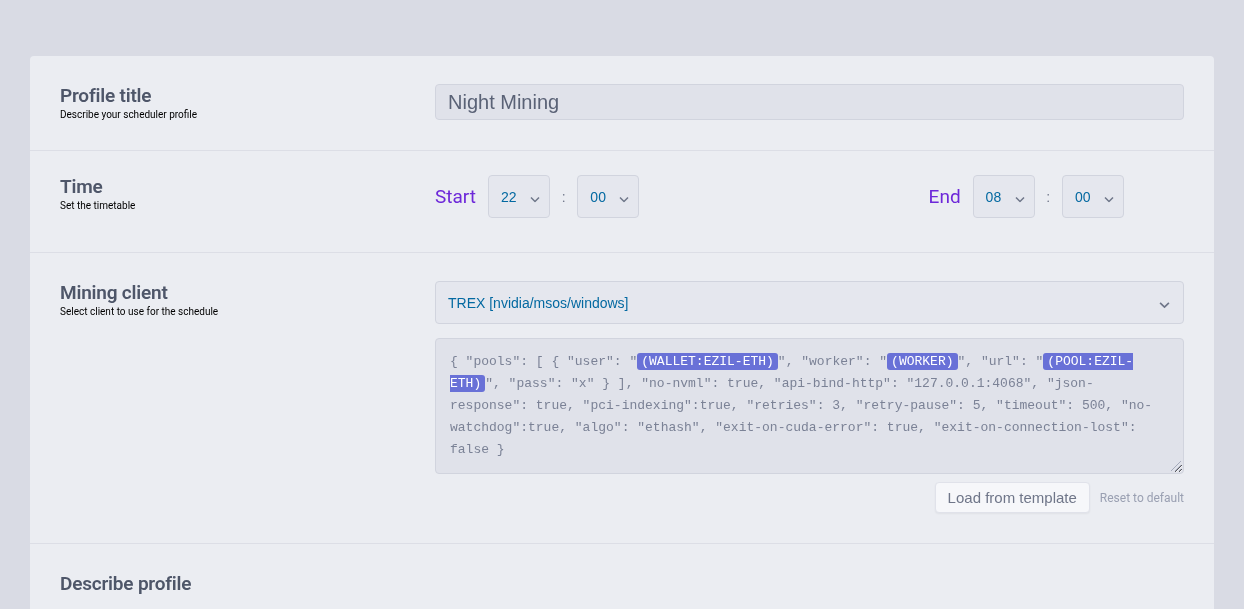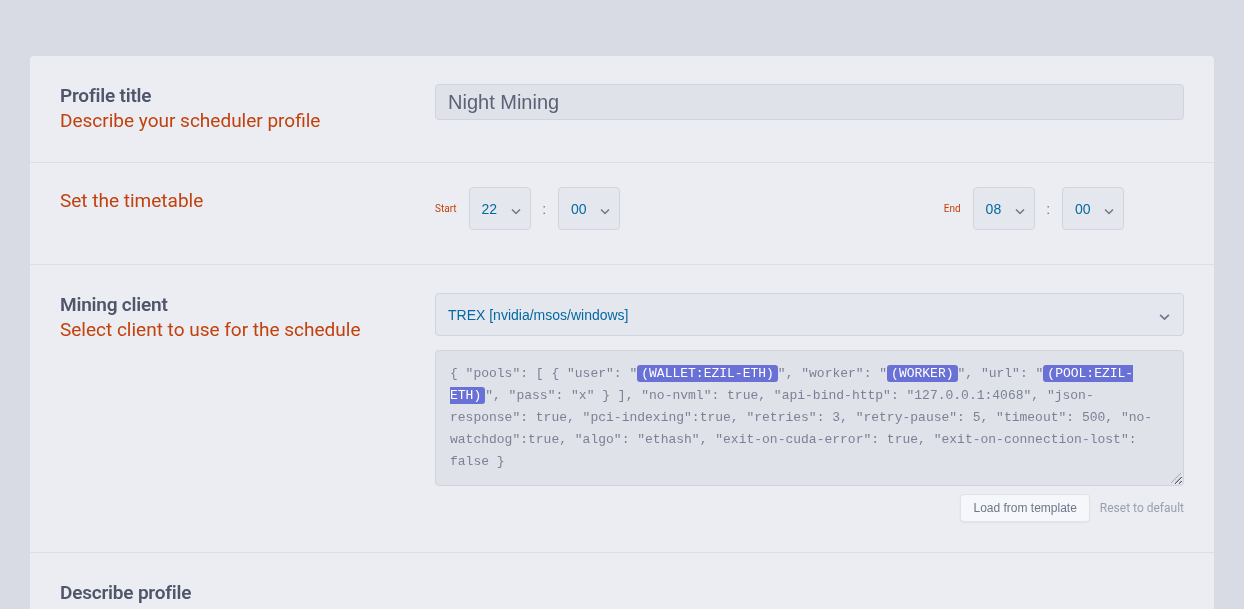"Describe your scheduler profile" .section-desc { color: #c2410c -> #000000; font-size: 19px -> 10px }
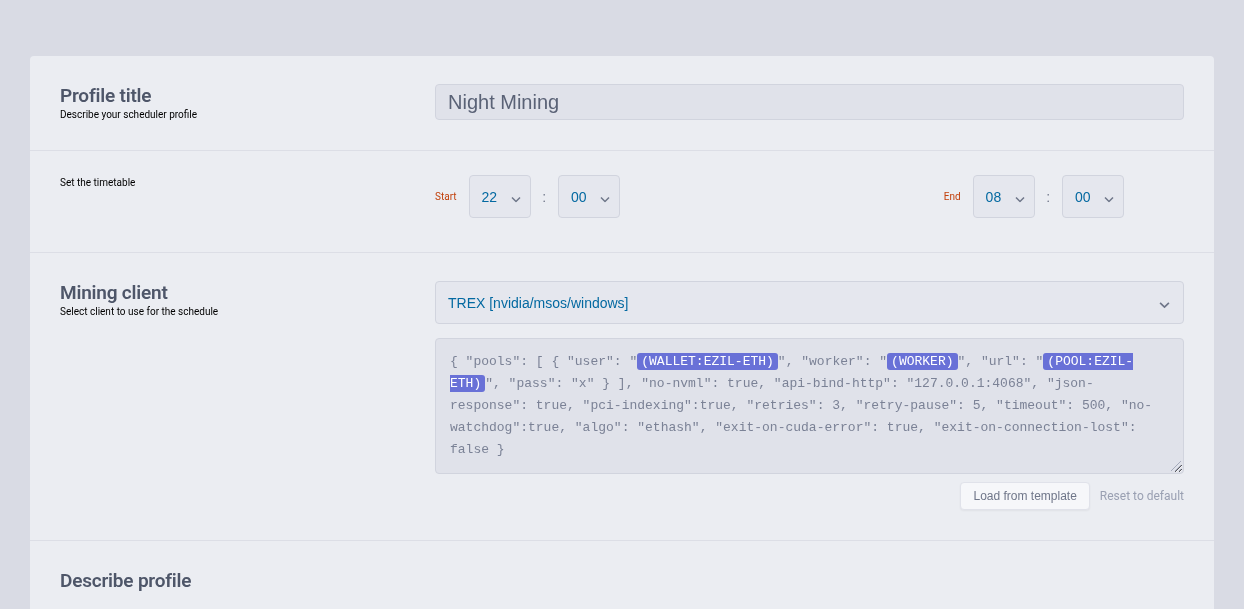"Time" div.section-title { html: none -> <div>Time</div> }
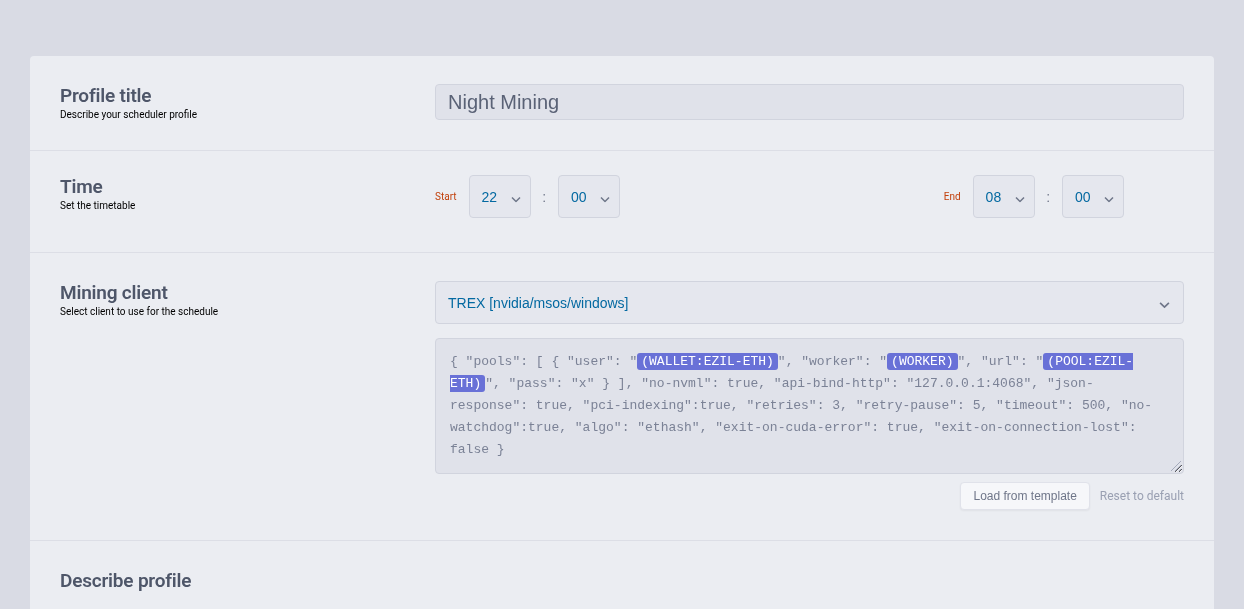"Start" .time-label { color: #c2410c -> #6d28d9; font-size: 10px -> 19px }
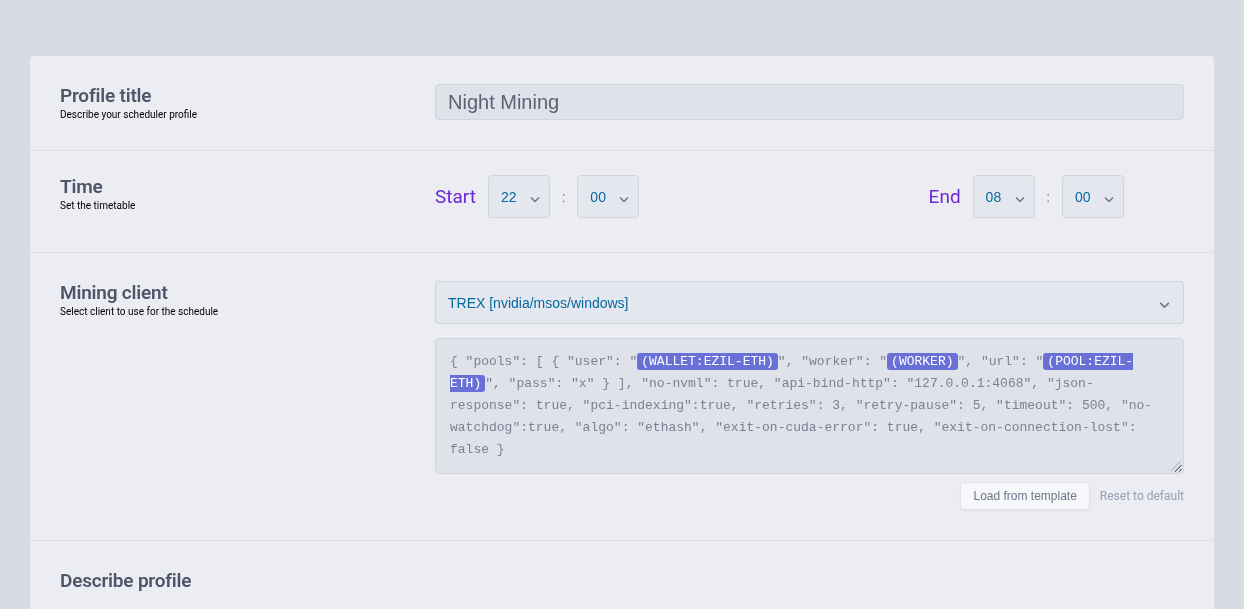"Load from template" .btn-light { font-size: 12px -> 15px }
